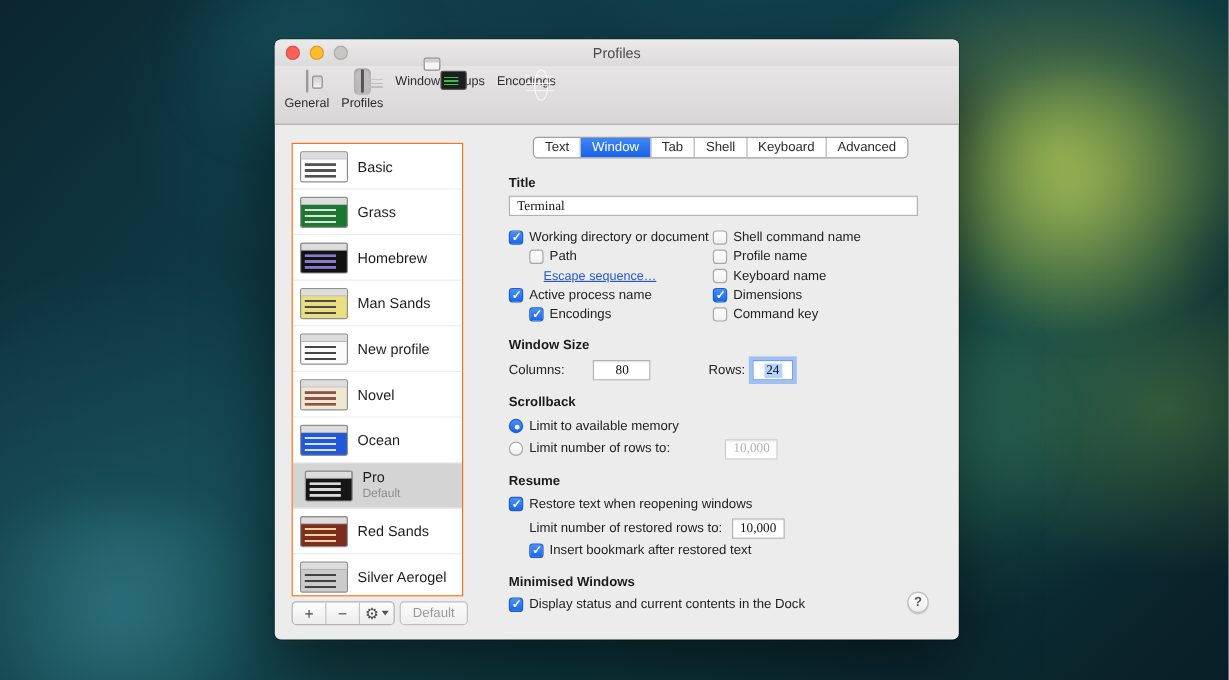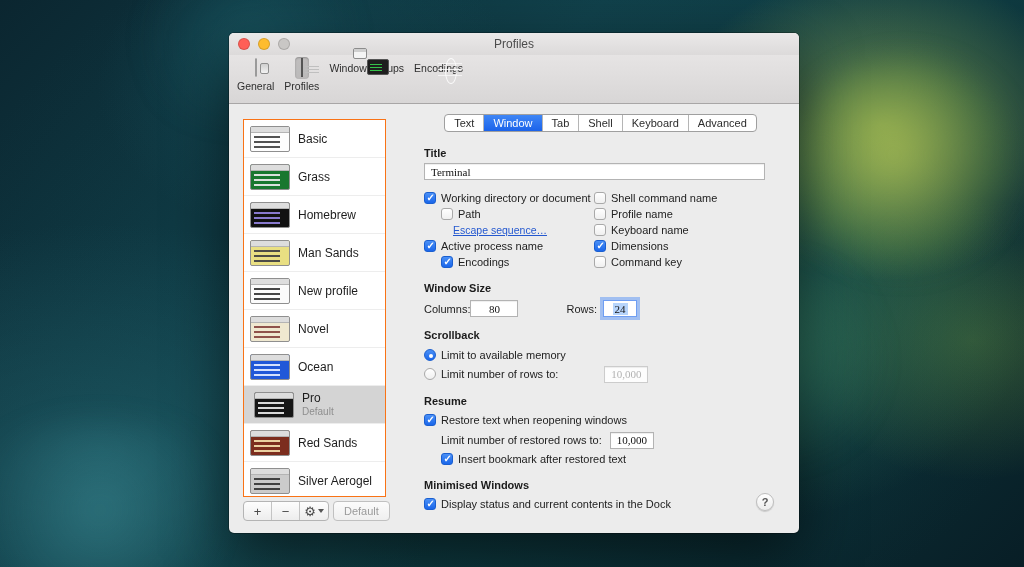"80" span.field { margin-left: 0 -> 24px }
